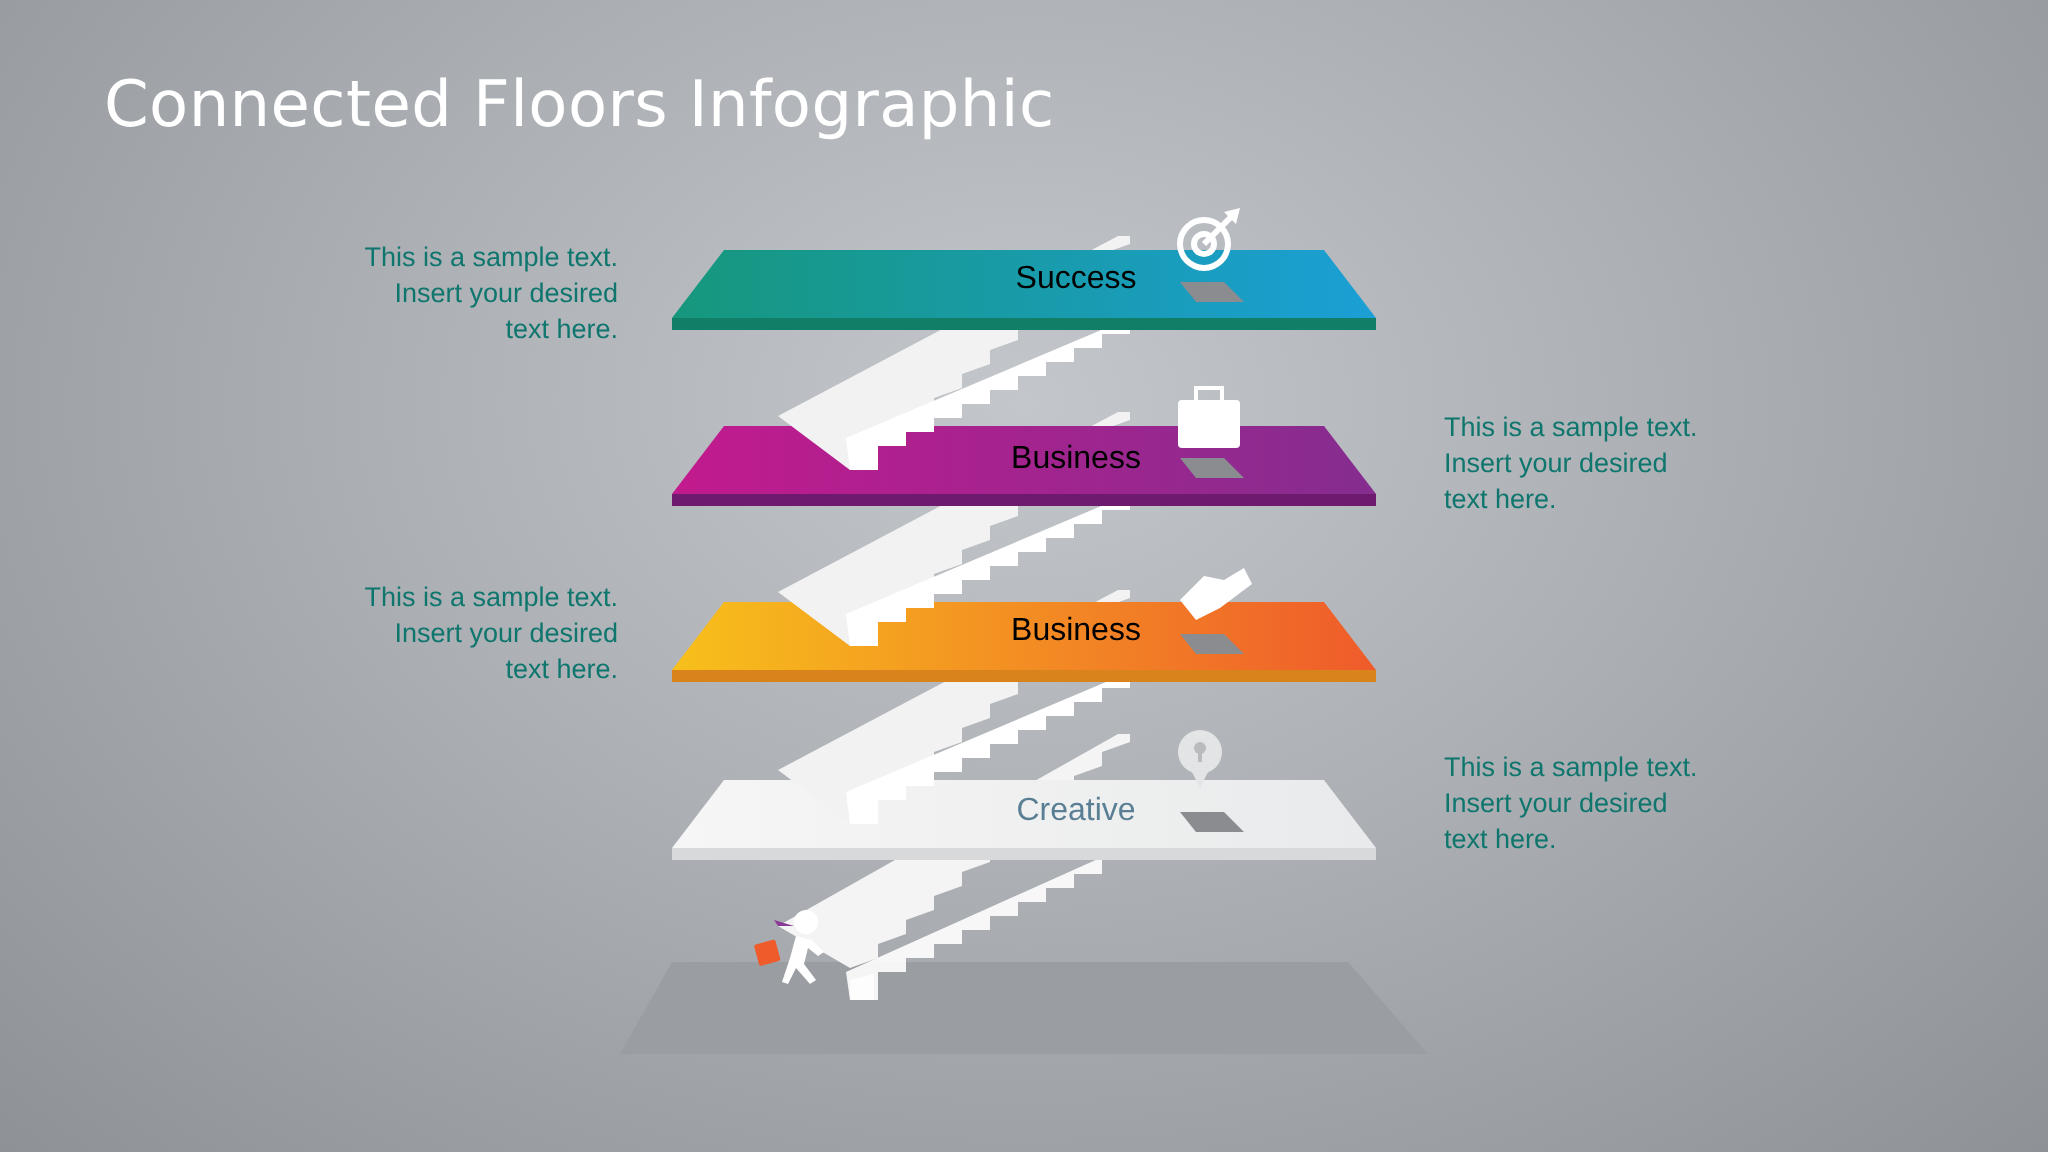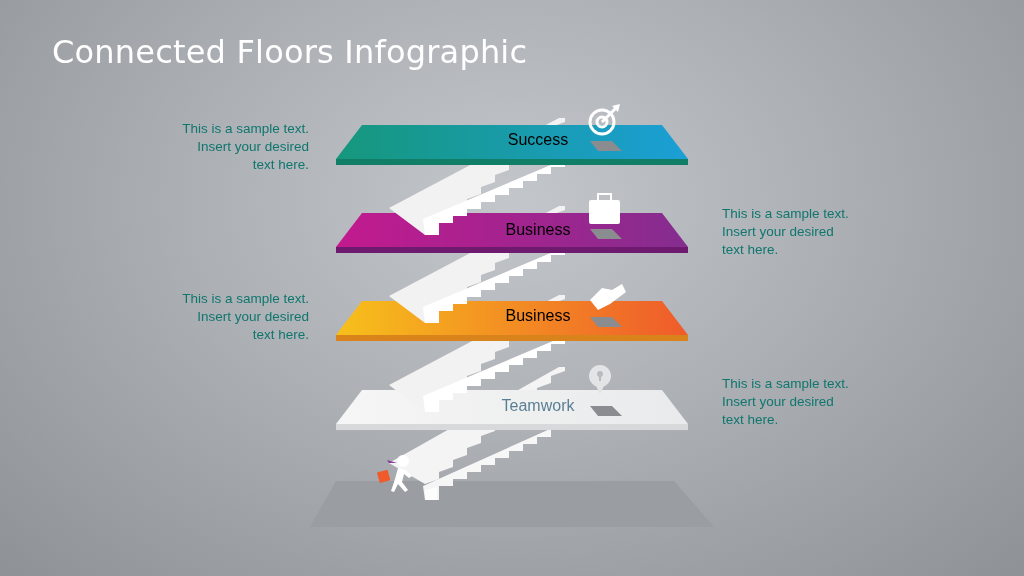"Teamwork" div.floor-label { text: Teamwork -> Creative }
